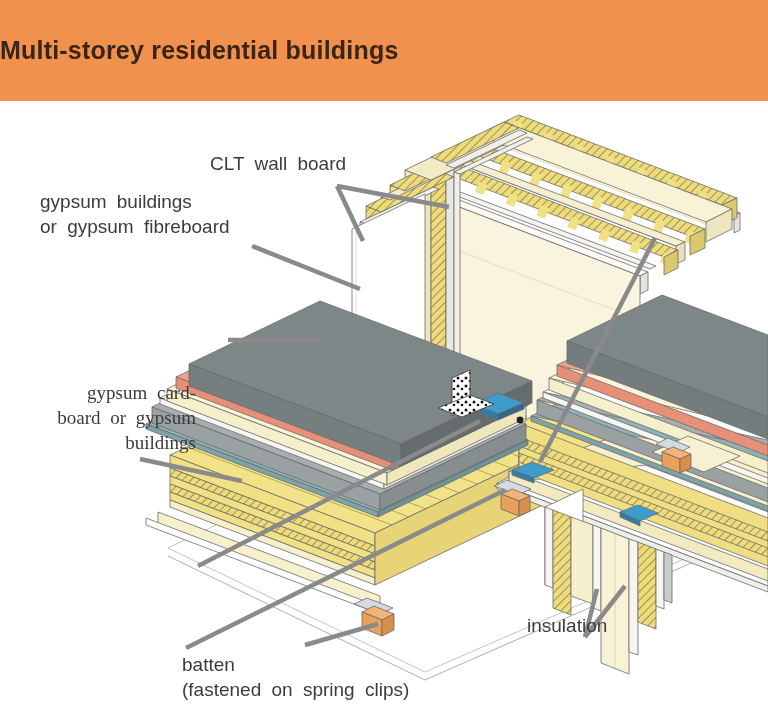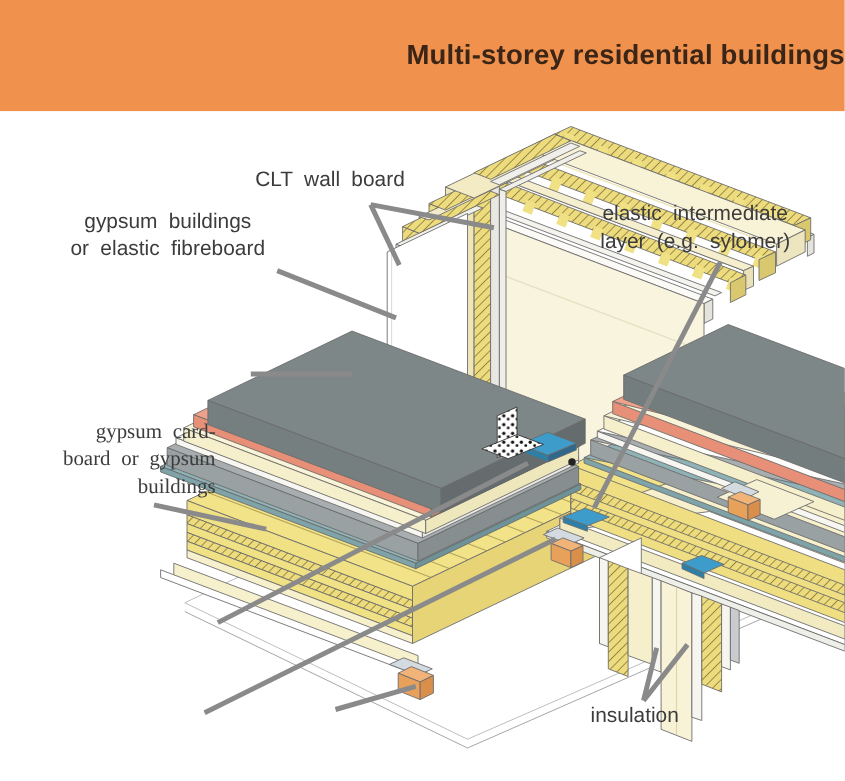"Multi-storey residential buildings" .header { align-items: flex-end -> flex-start }
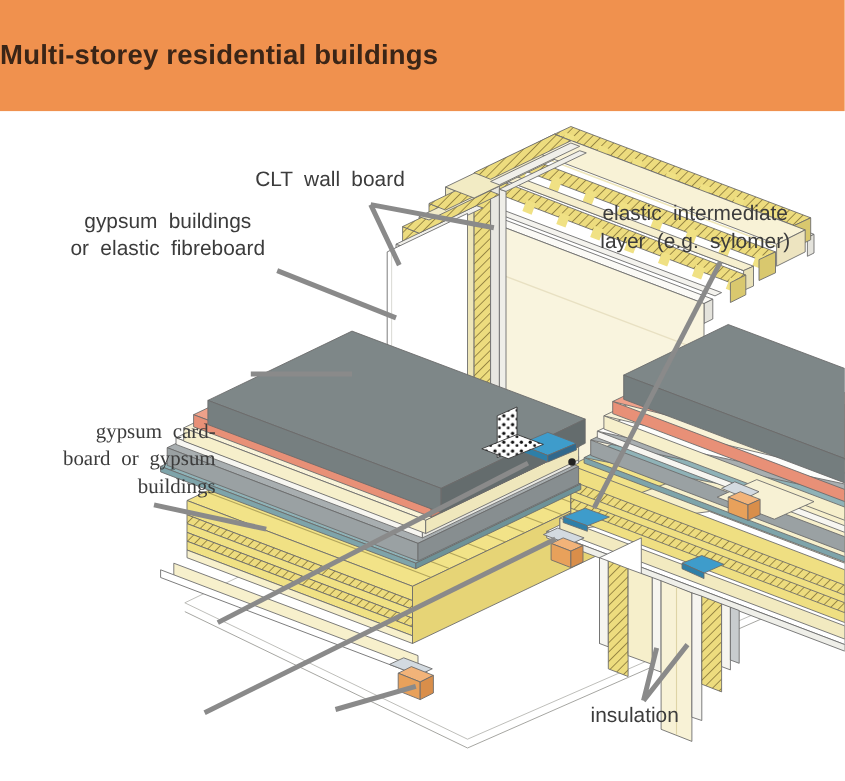"CLT wall board" .c { text-align: center -> none }
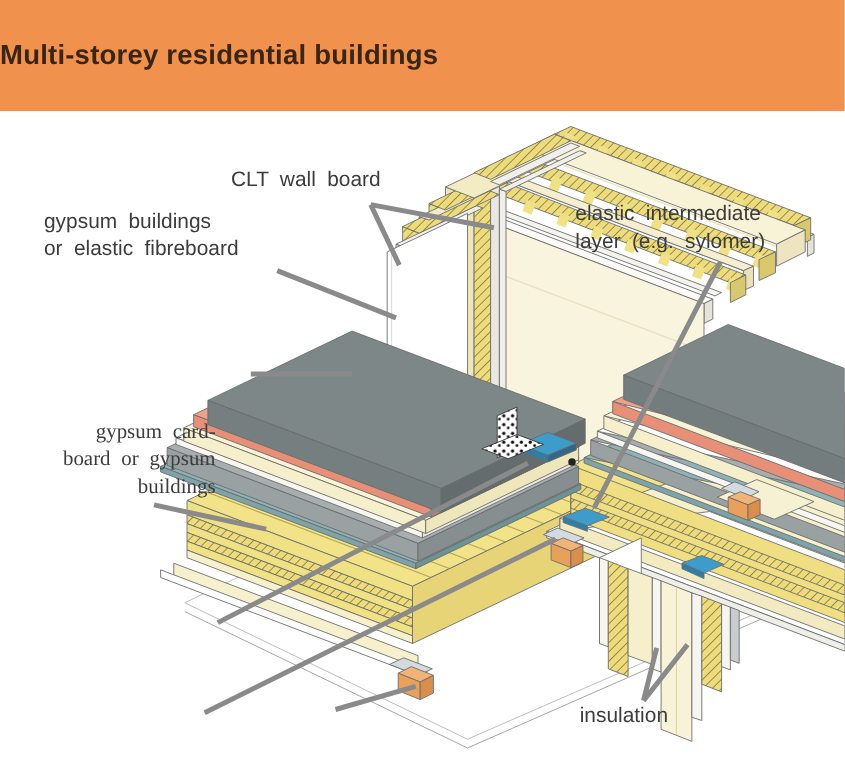"elastic intermediate" div.lbl { html: <div> <div>elastic intermediate</div> <div>layer (e.g. sylomer)</div> </div> -> none }
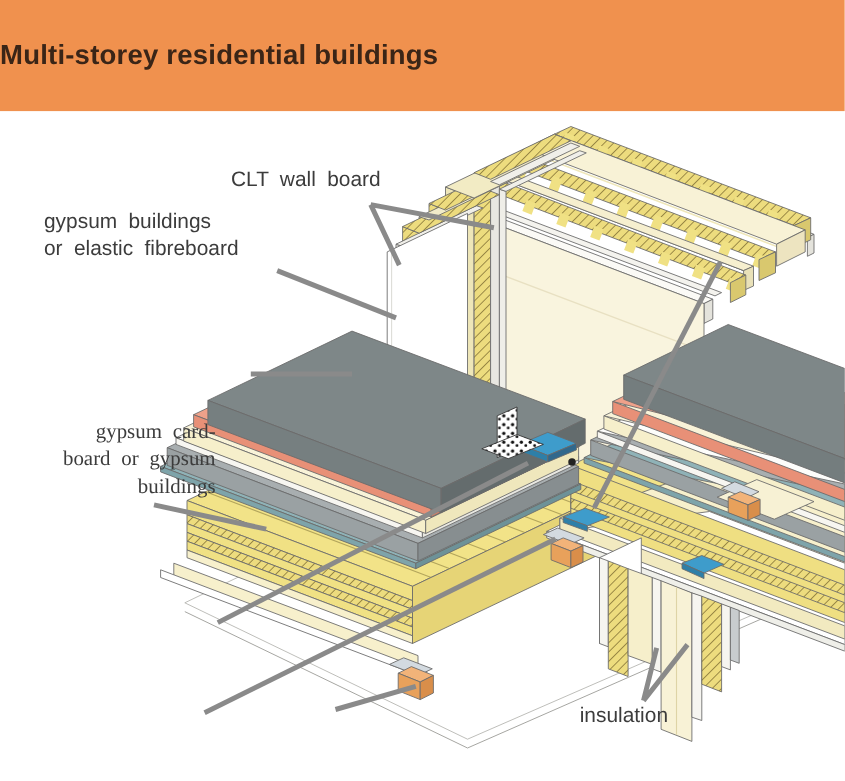"or elastic fibreboard" div { text: elastic -> gypsum }
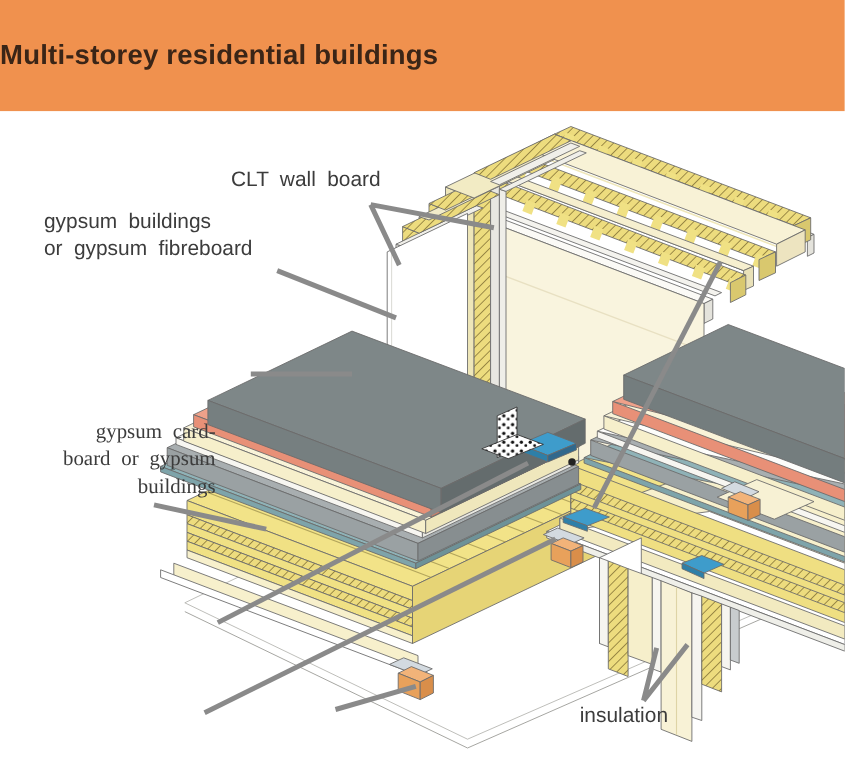"insulation" div.lbl { top: 638px -> 613px }
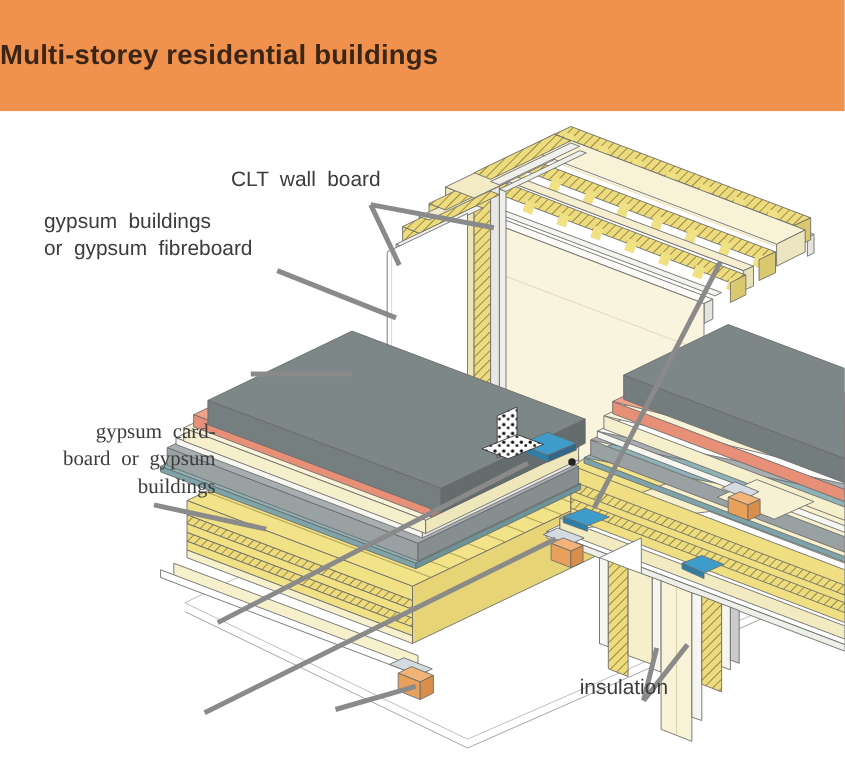"batten" div.lbl { html: none -> <div> <div>batten</div> <div>(fastened on spring clips)</div> </div> }
